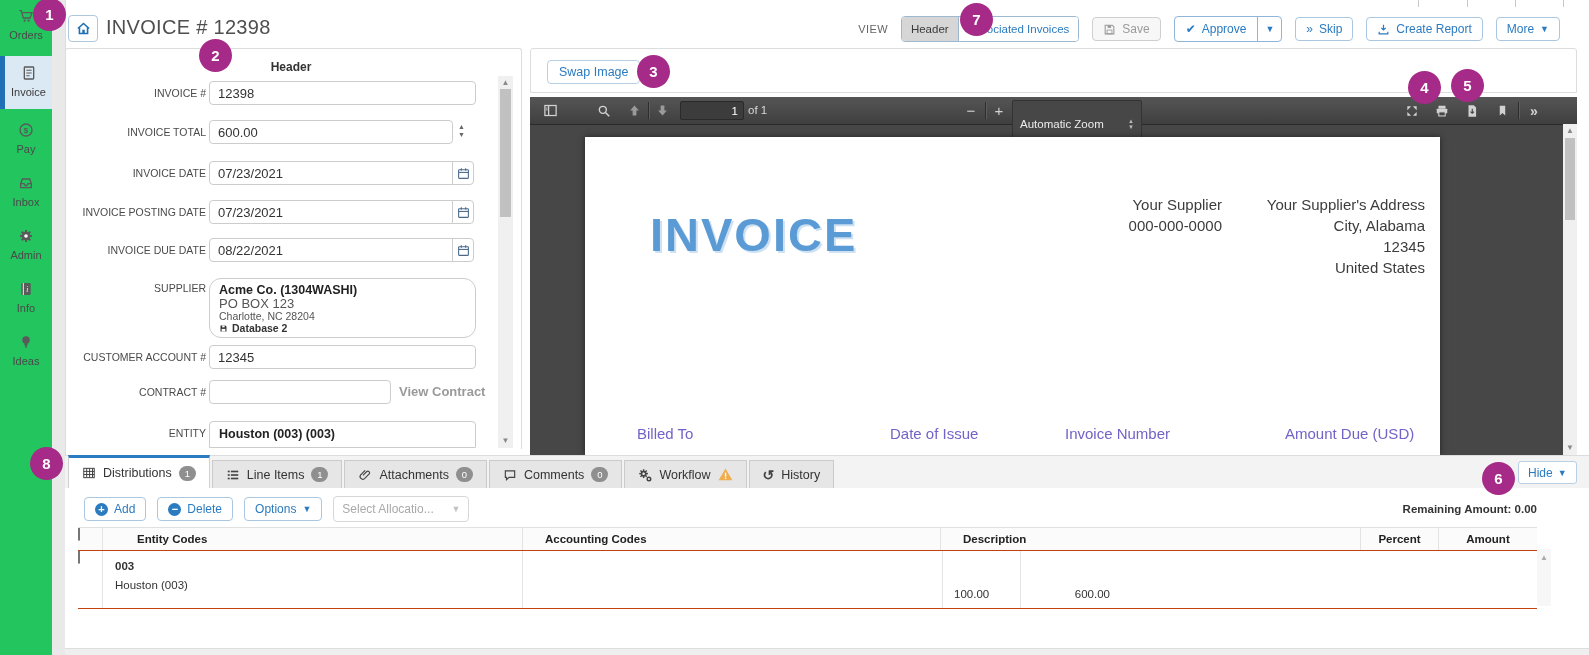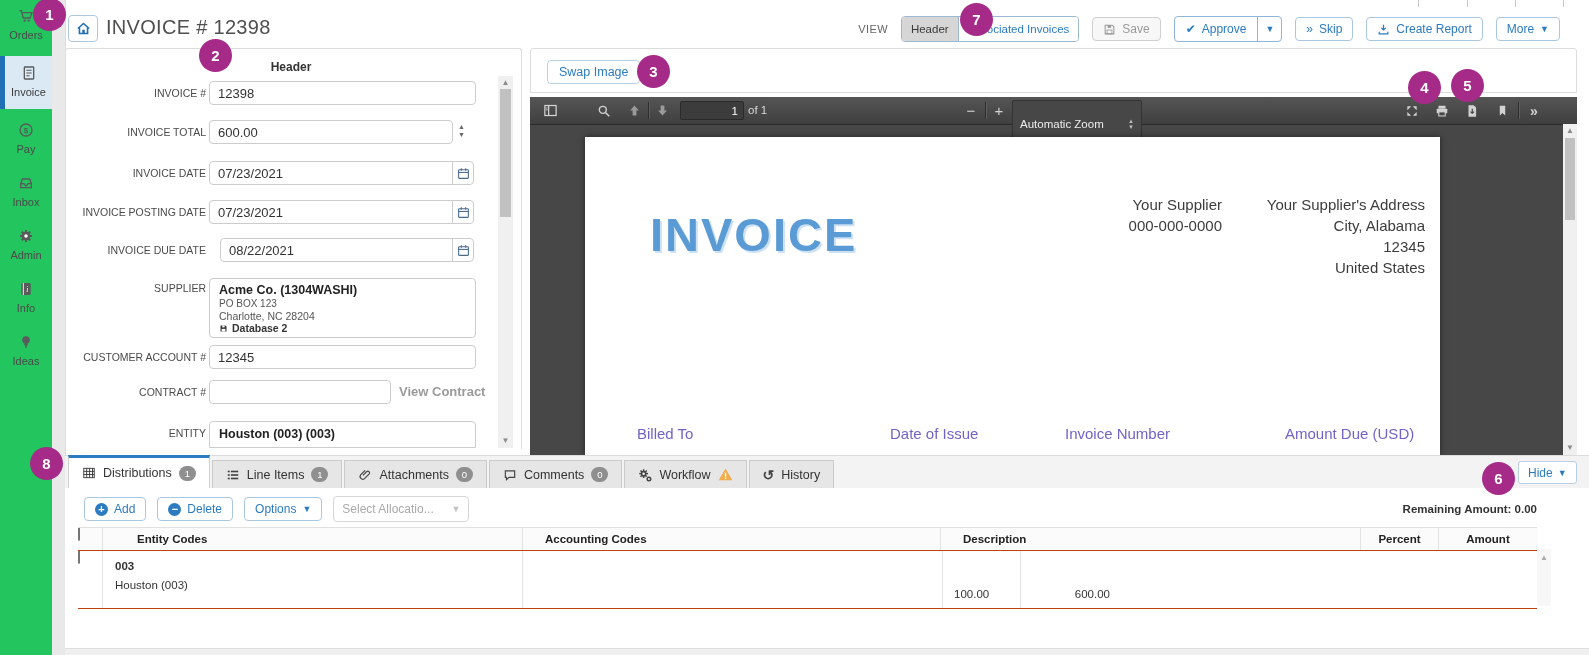"08/22/2021" input.f-input { margin-left: 11px -> none }
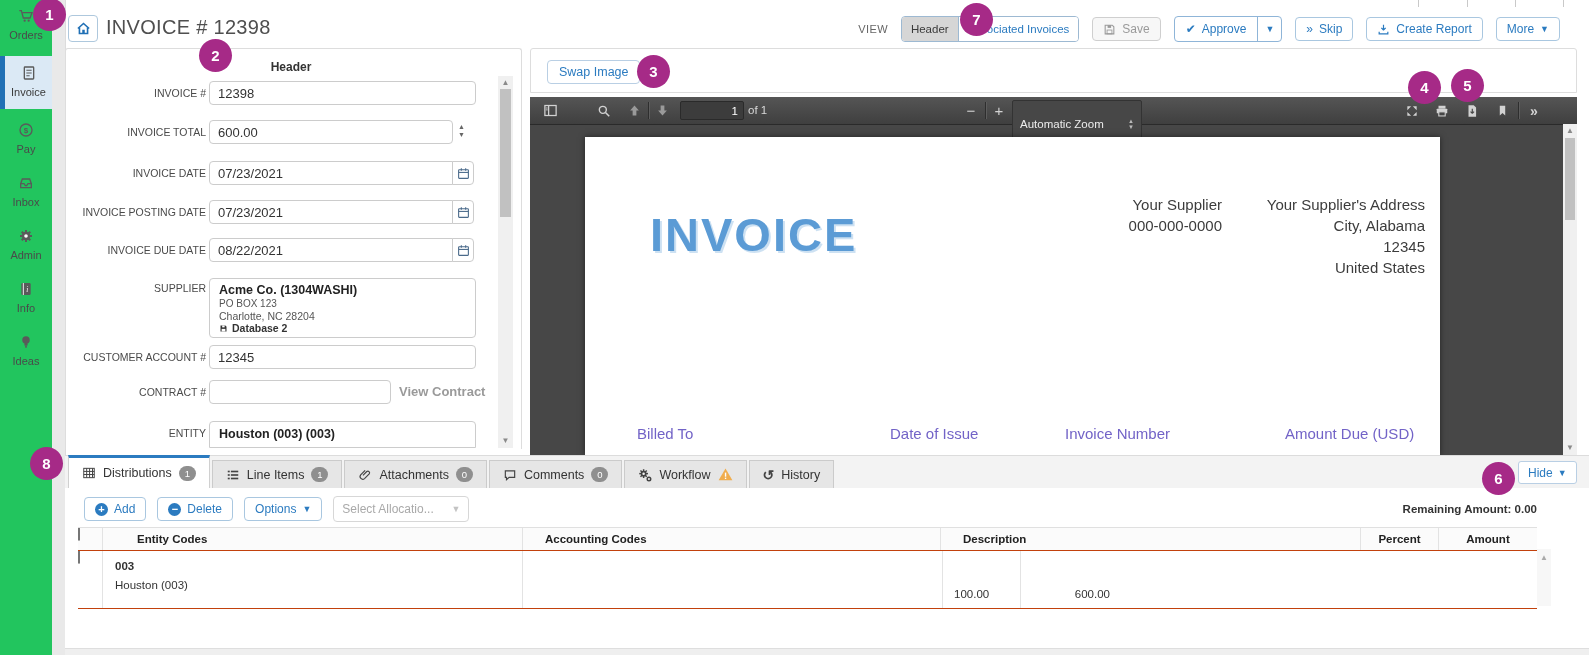"Acme Co. (1304WASHI)" .f-box { border-radius: 4px -> 12px }
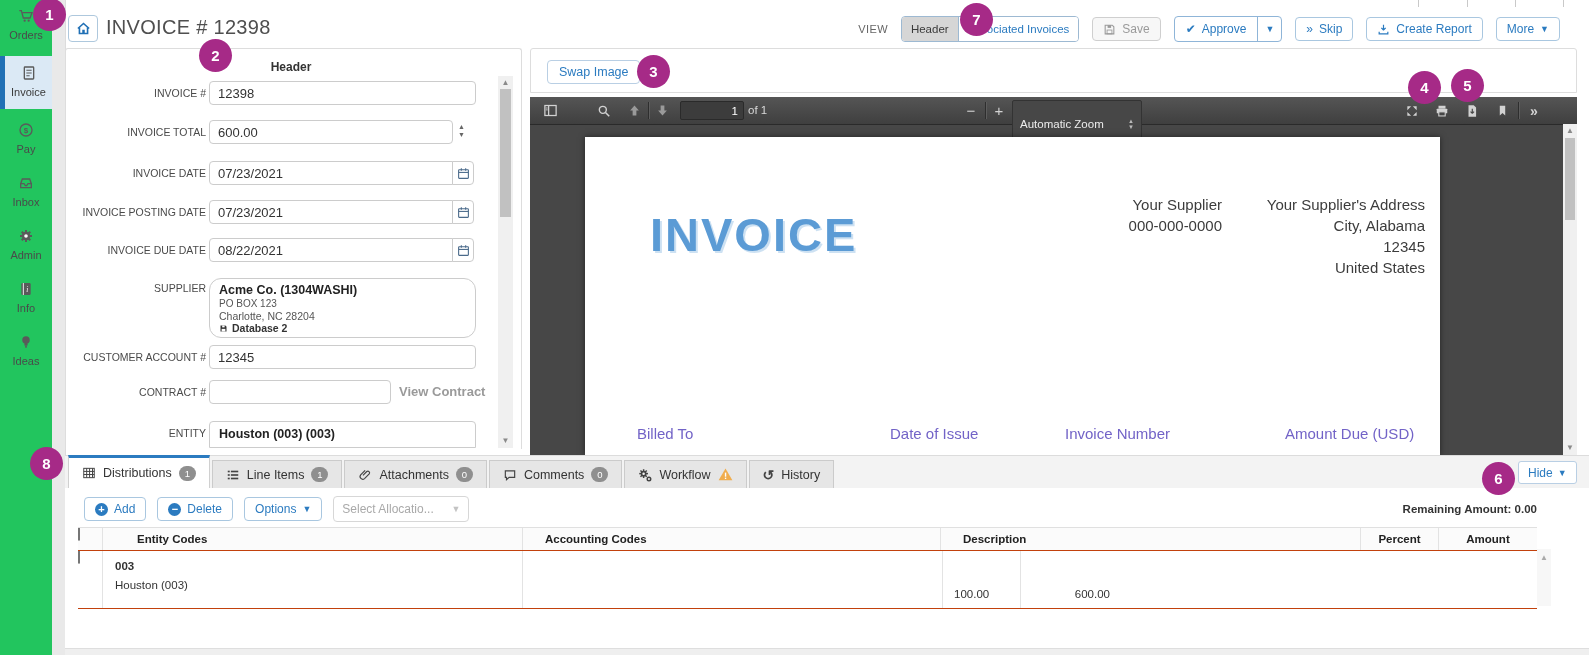"PO BOX 123" div { font-size: 10px -> 13px }
